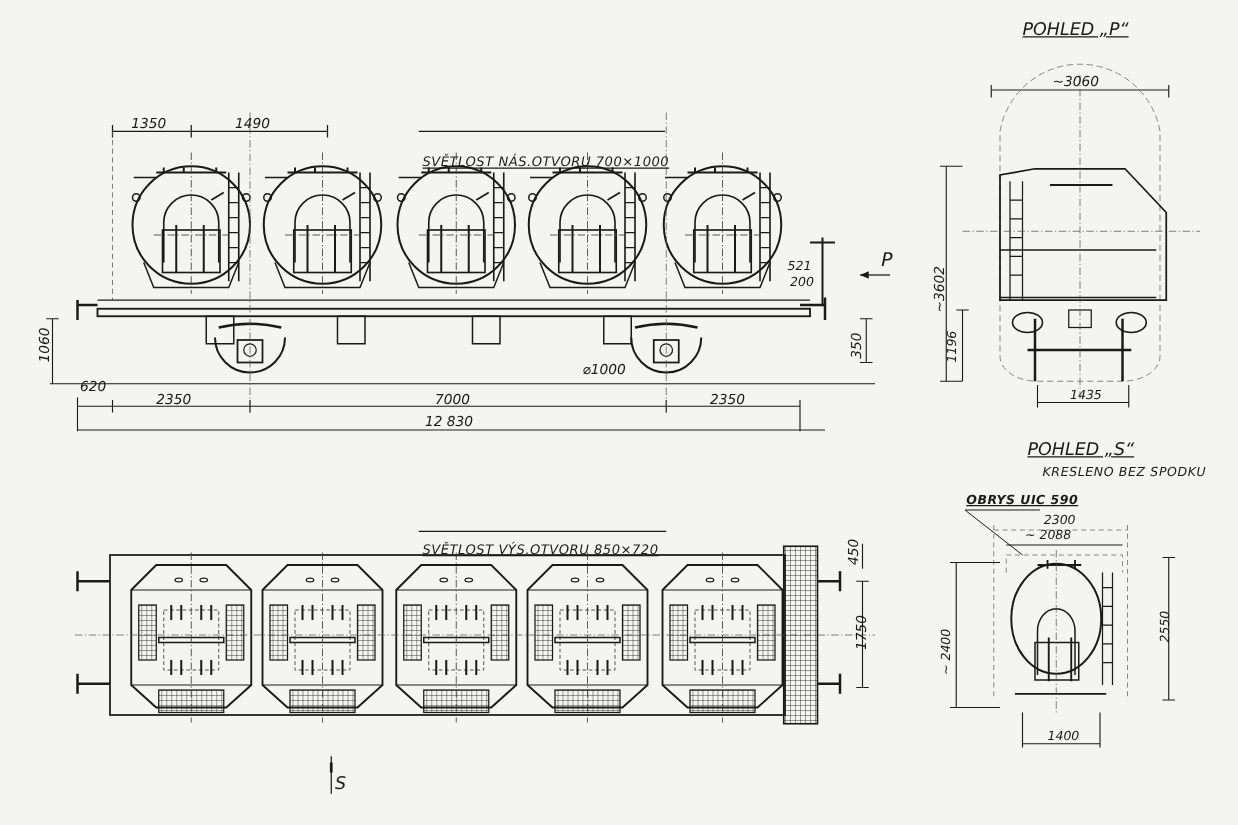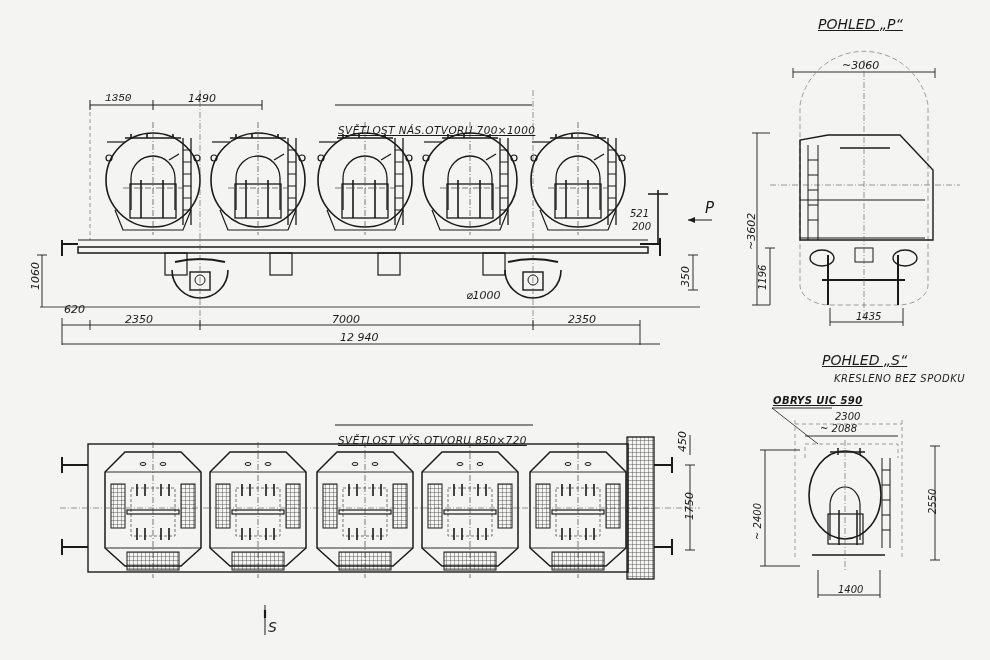"1350" span.lbl { font-family: Liberation Mono, monospace -> none }
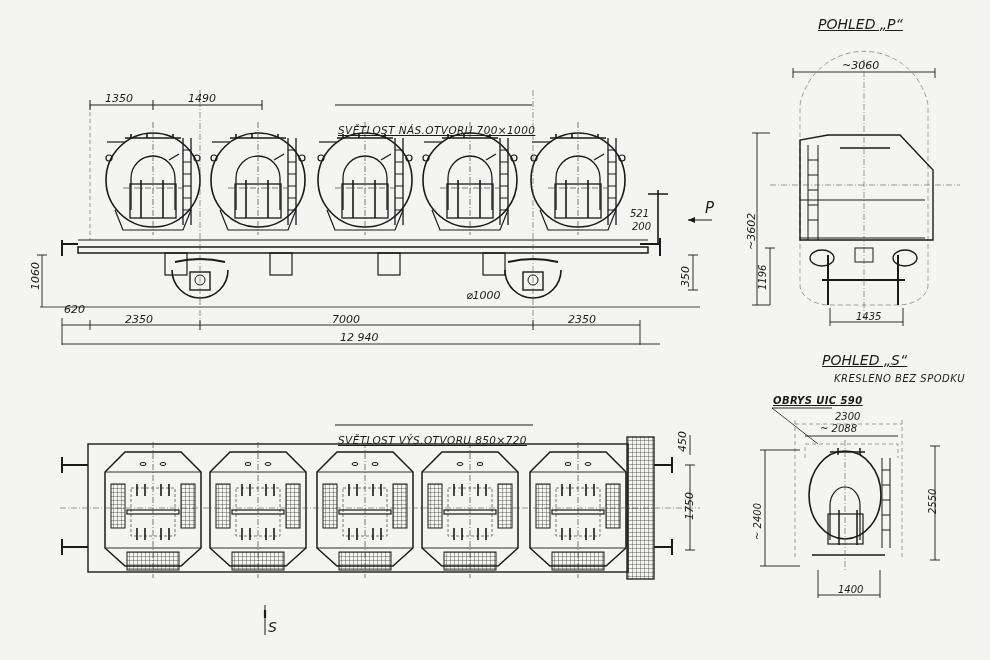"7000" span.lbl { left: 332px -> 348px }
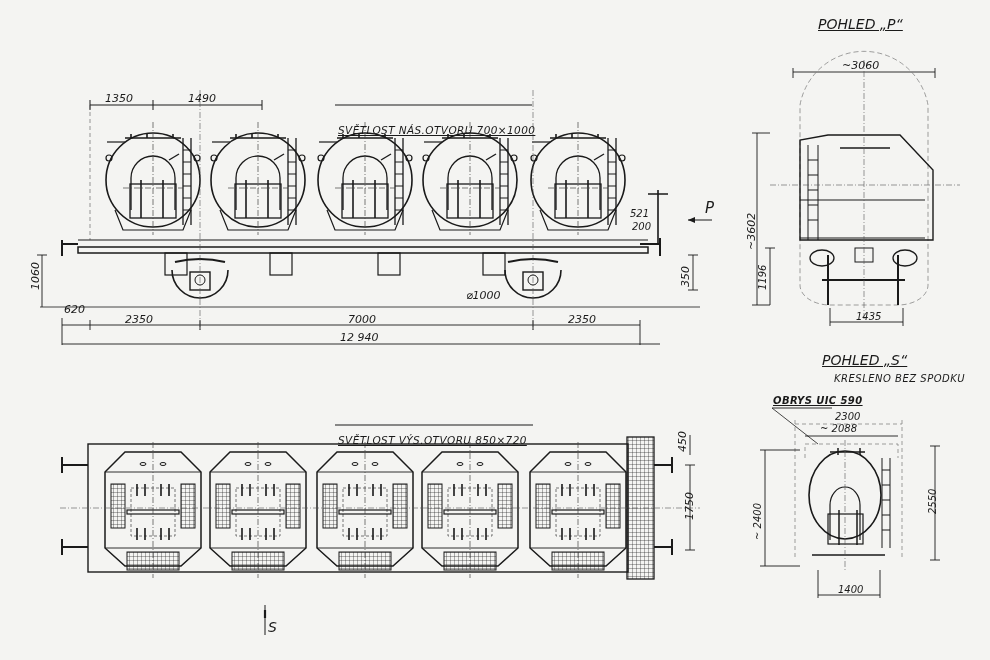"12 940" span.lbl { text: 12 940 -> 12 830 }
